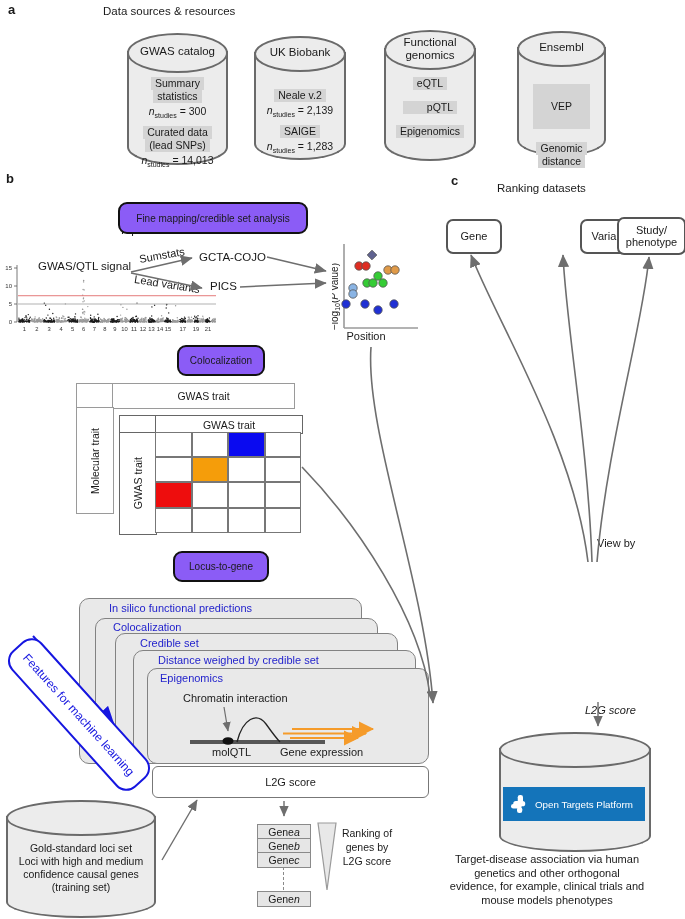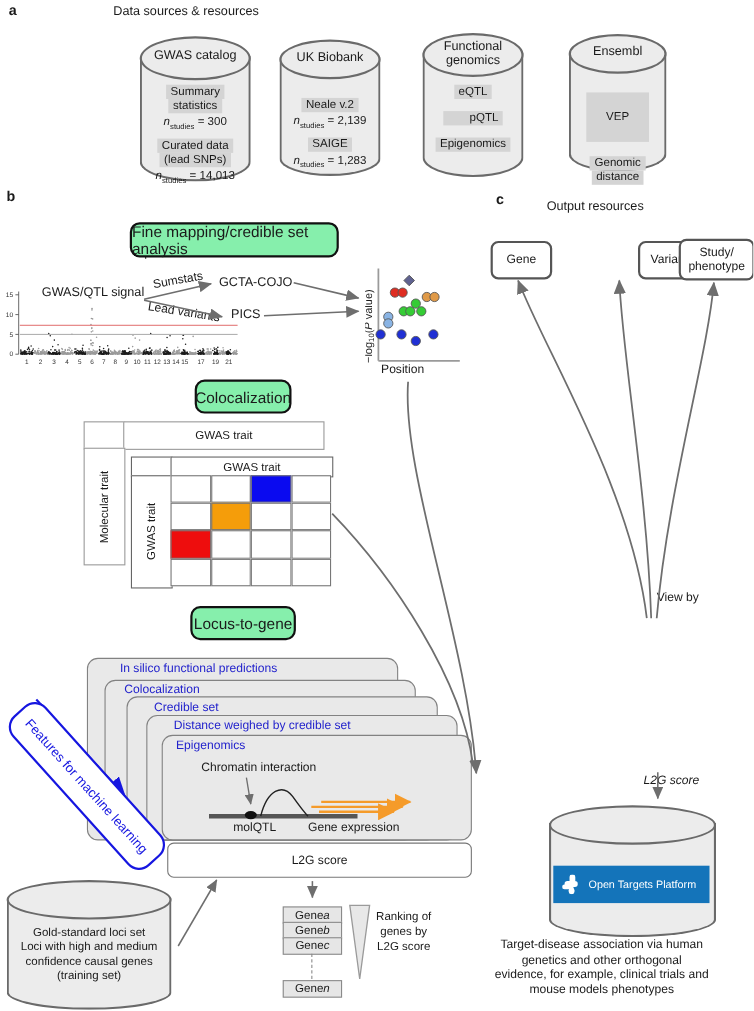"Output resources" div.abs { text: Output resources -> Ranking datasets }
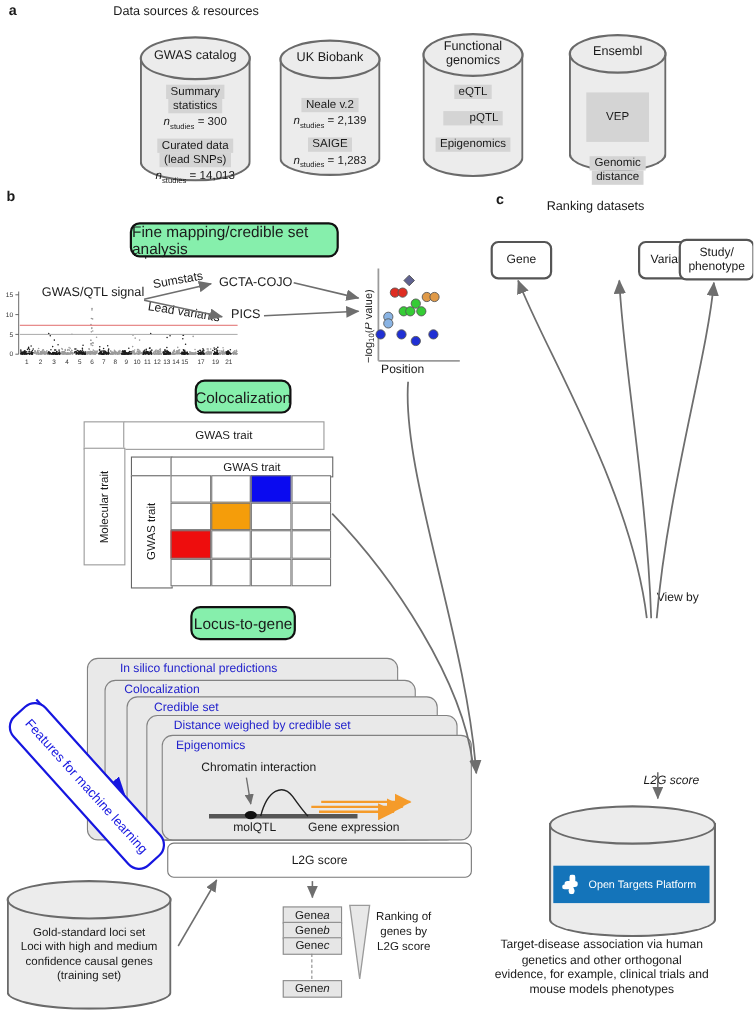"Fine mapping/credible set analysis" .pipe-box { background: #86efac -> #8b5cf6; font-size: 14px -> 10px }
